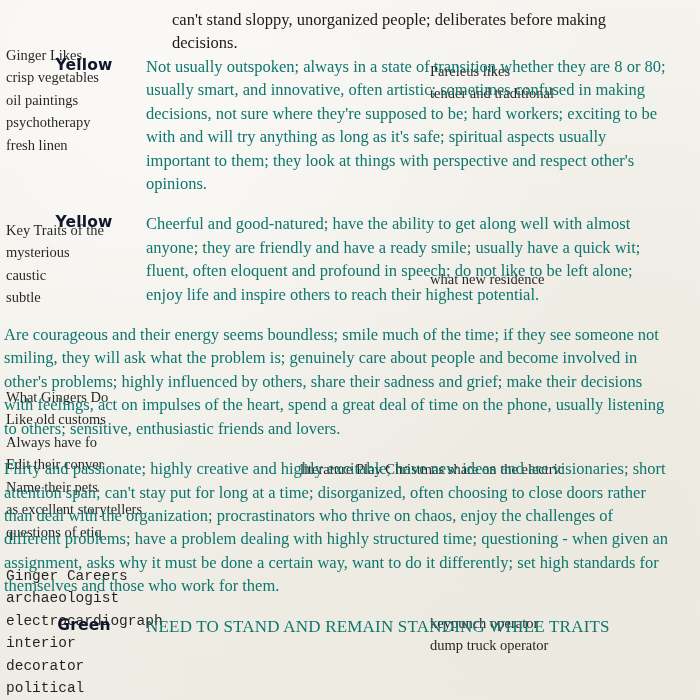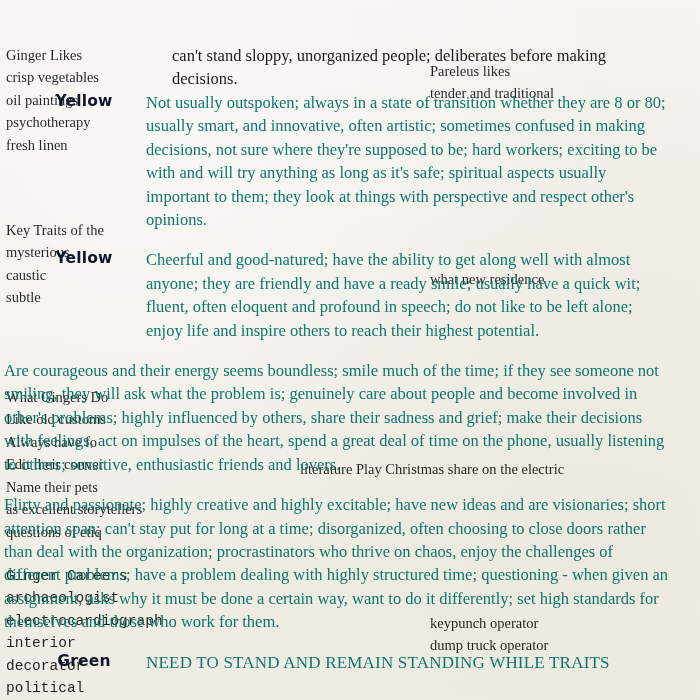"can't stand sloppy, unorganized people;" .content { margin-top: 36px -> none }
